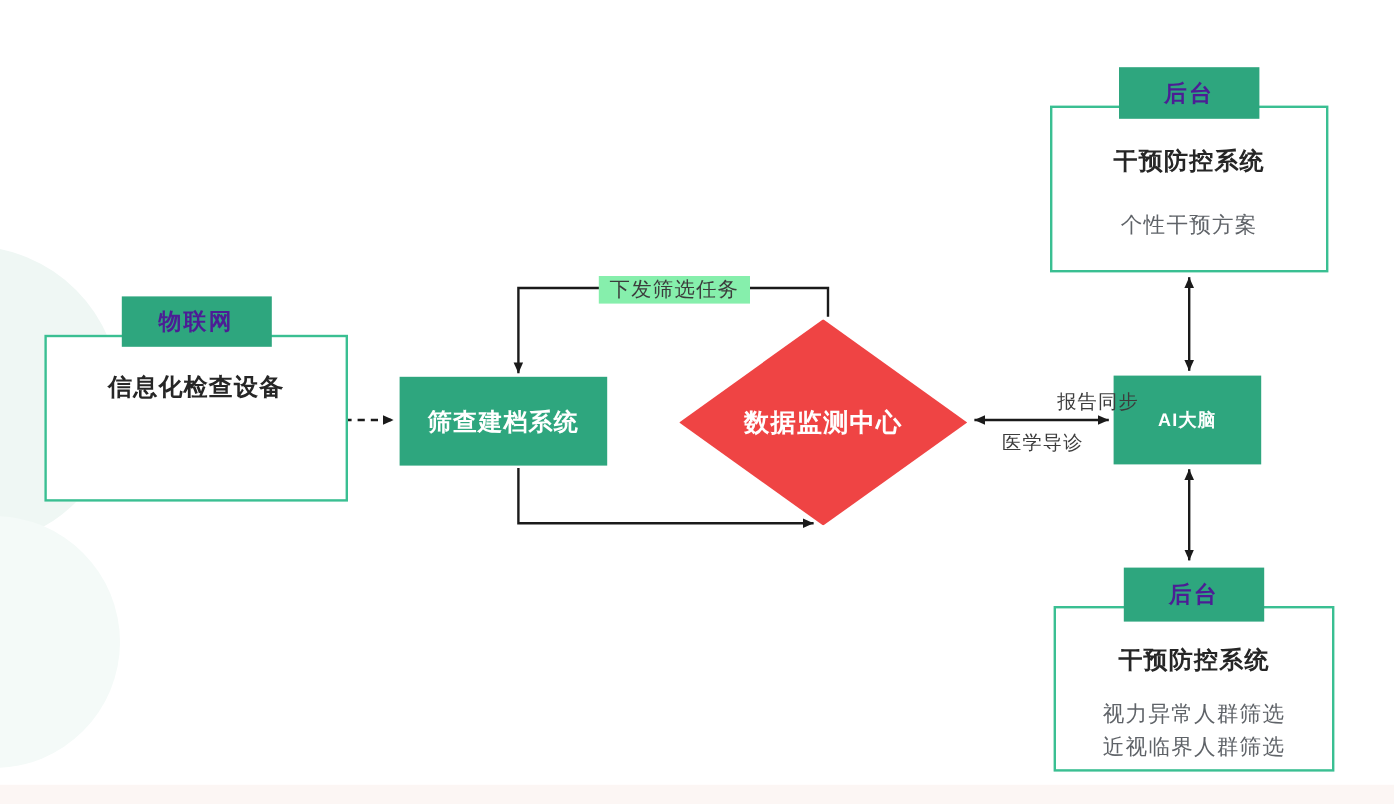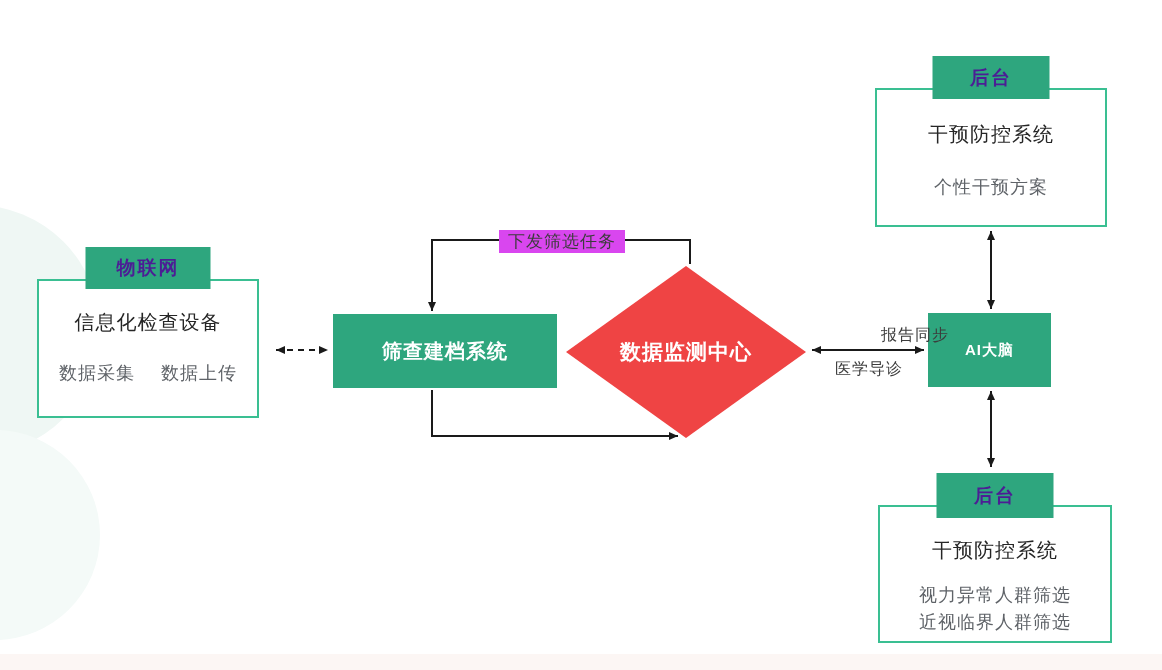"干预防控系统" .panel-title { font-weight: 400 -> 700 }
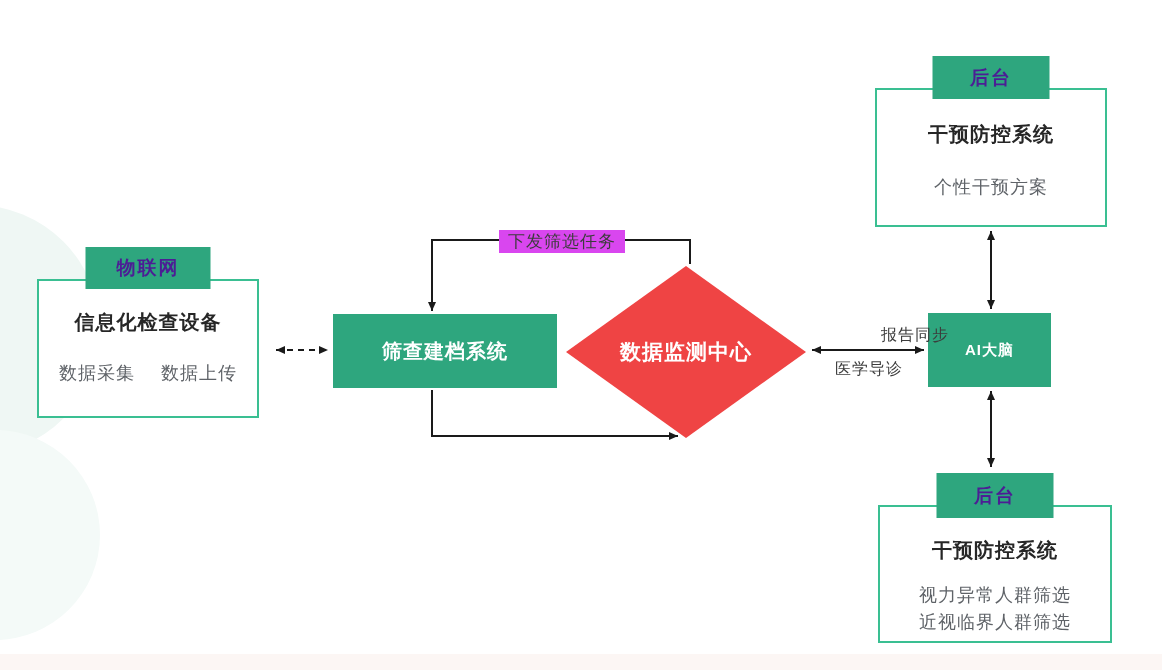"下发筛选任务" .edge-label.on-line { background: #d946ef -> #86efac }
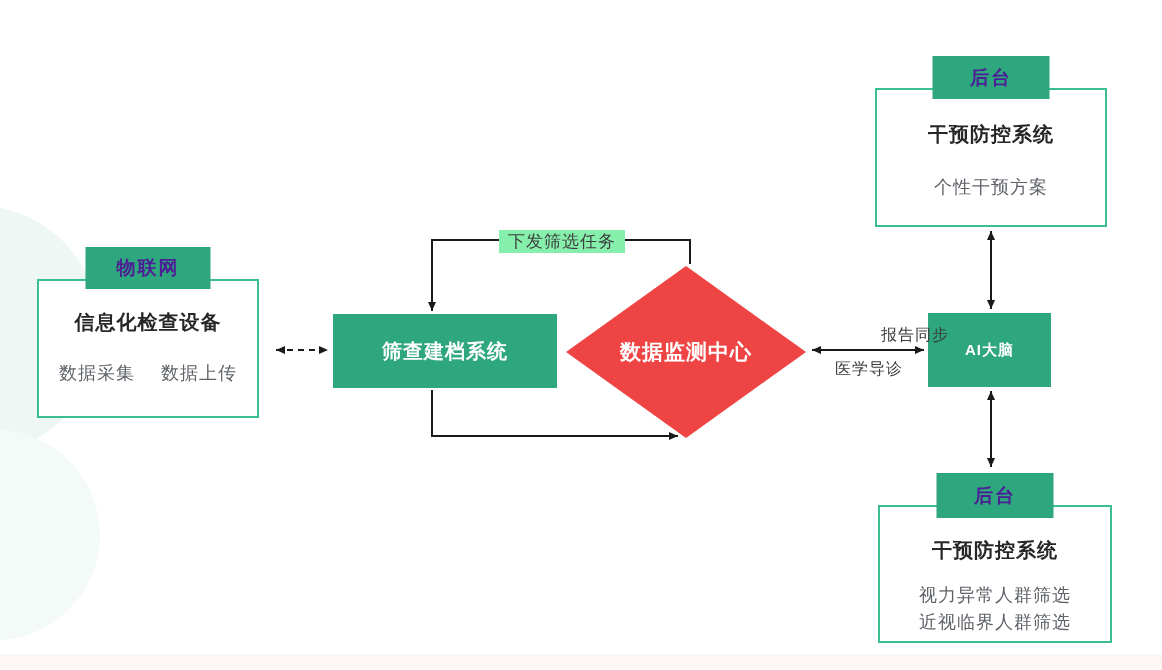"物联网" .panel-iot { width: 222px -> 253px }
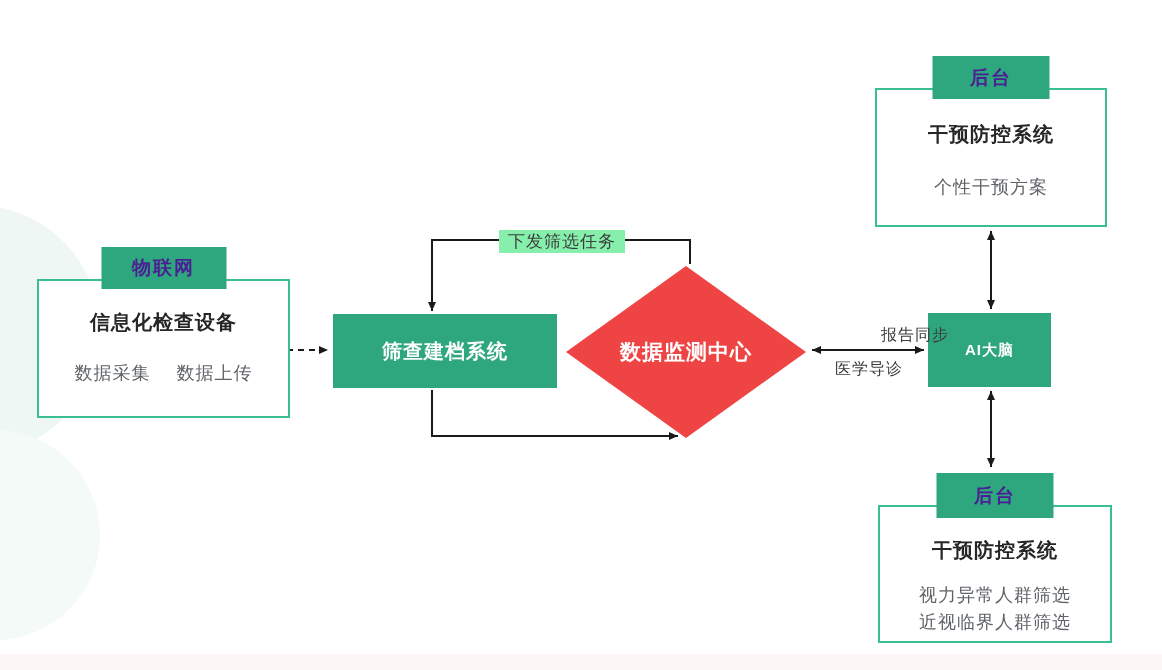"筛查建档系统" .box-screening { width: 224px -> 173px }
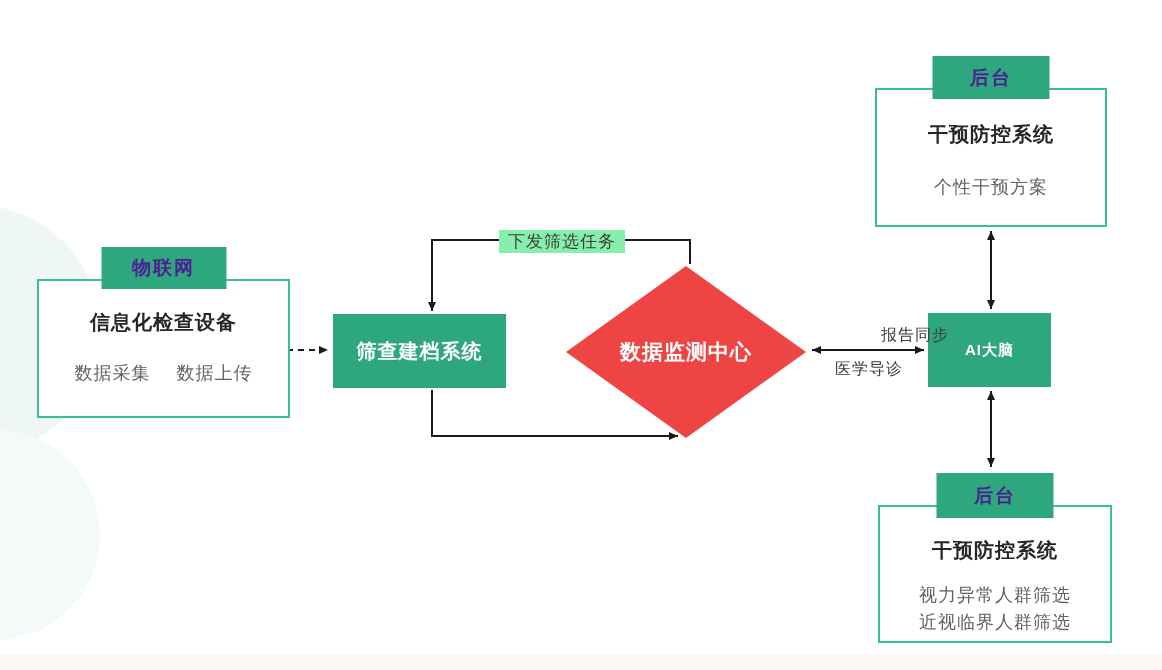"数据采集" div.panel-sub { html: <div> <span>数据采集</span> <span>数据上传</span> </div> -> none }
